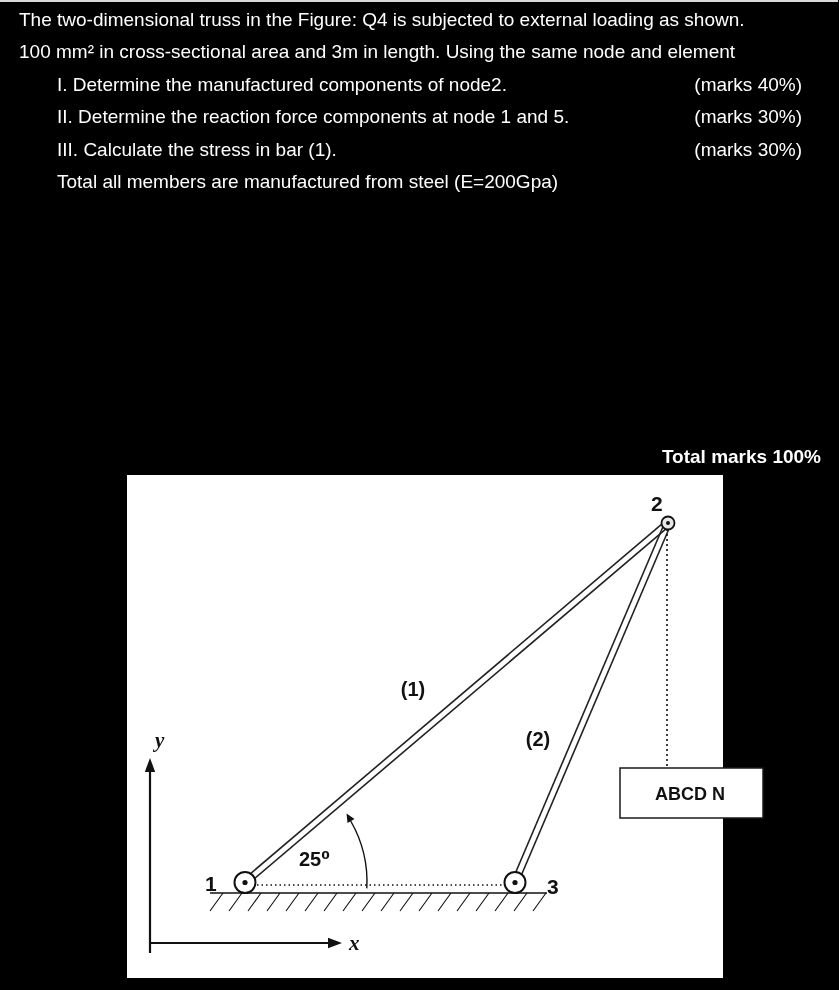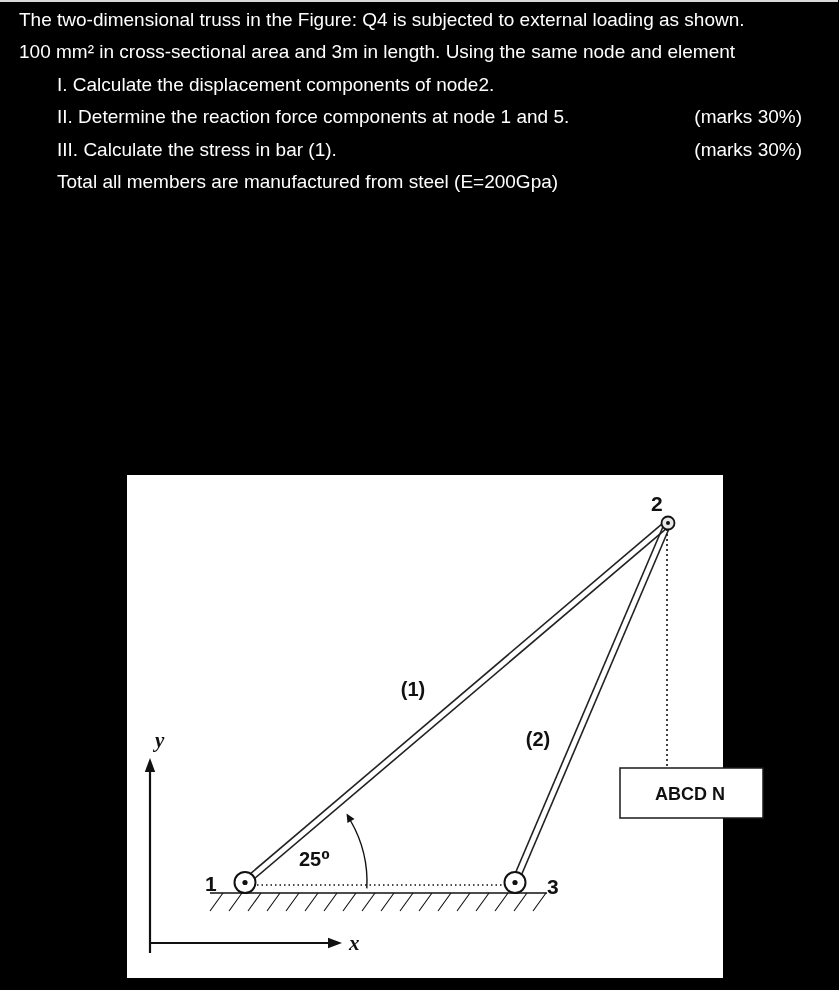"I. Calculate the displacement components" span.task-label { text: Calculate the displacement -> Determine the manufactured }
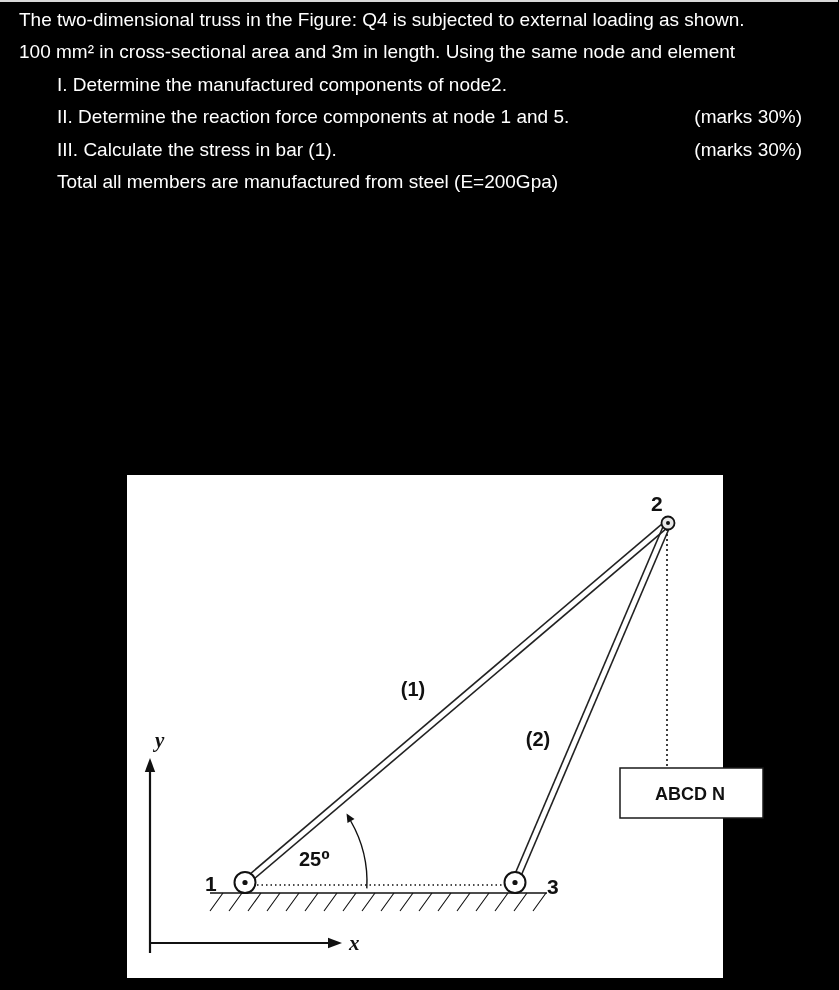"(marks 40%)" span.task-marks { html: none -> <span>(marks 40%)</span> }
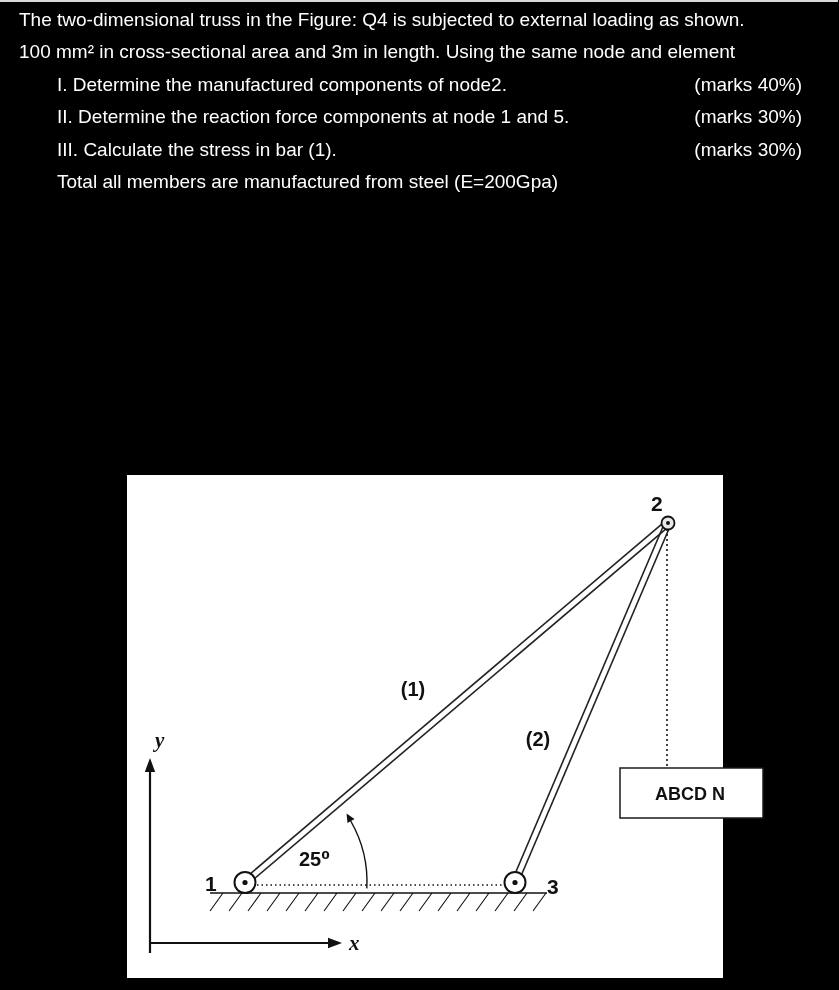"Total marks 100%" div.total-marks { html: none -> <div>Total marks 100%</div> }
